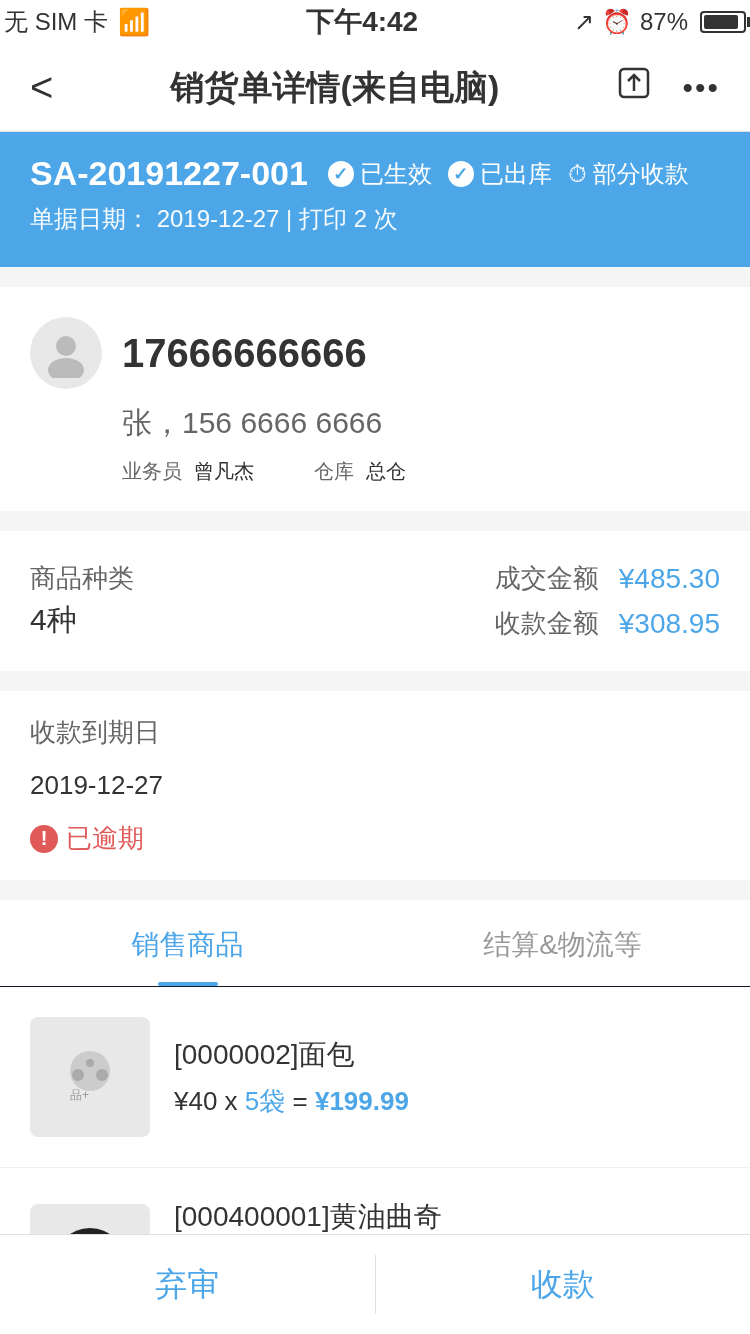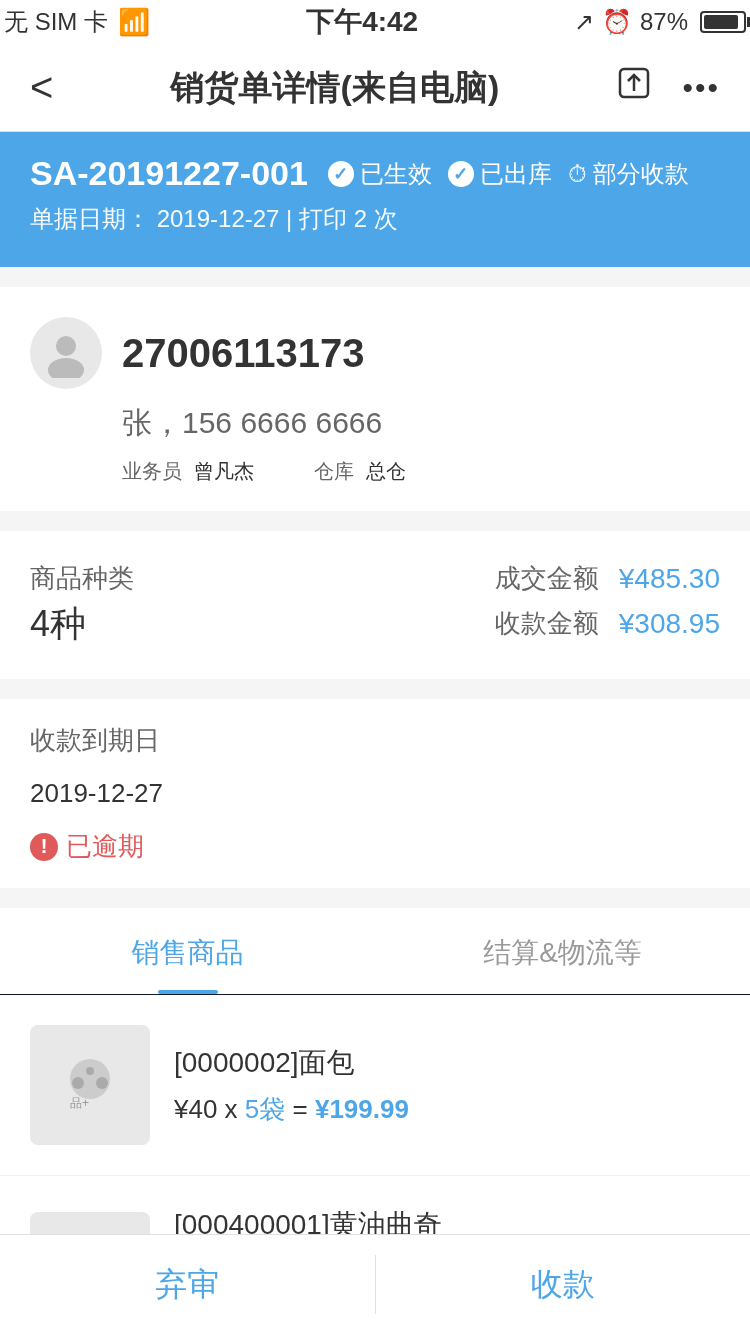"27006113173" span.customer-name { text: 27006113173 -> 17666666666 }
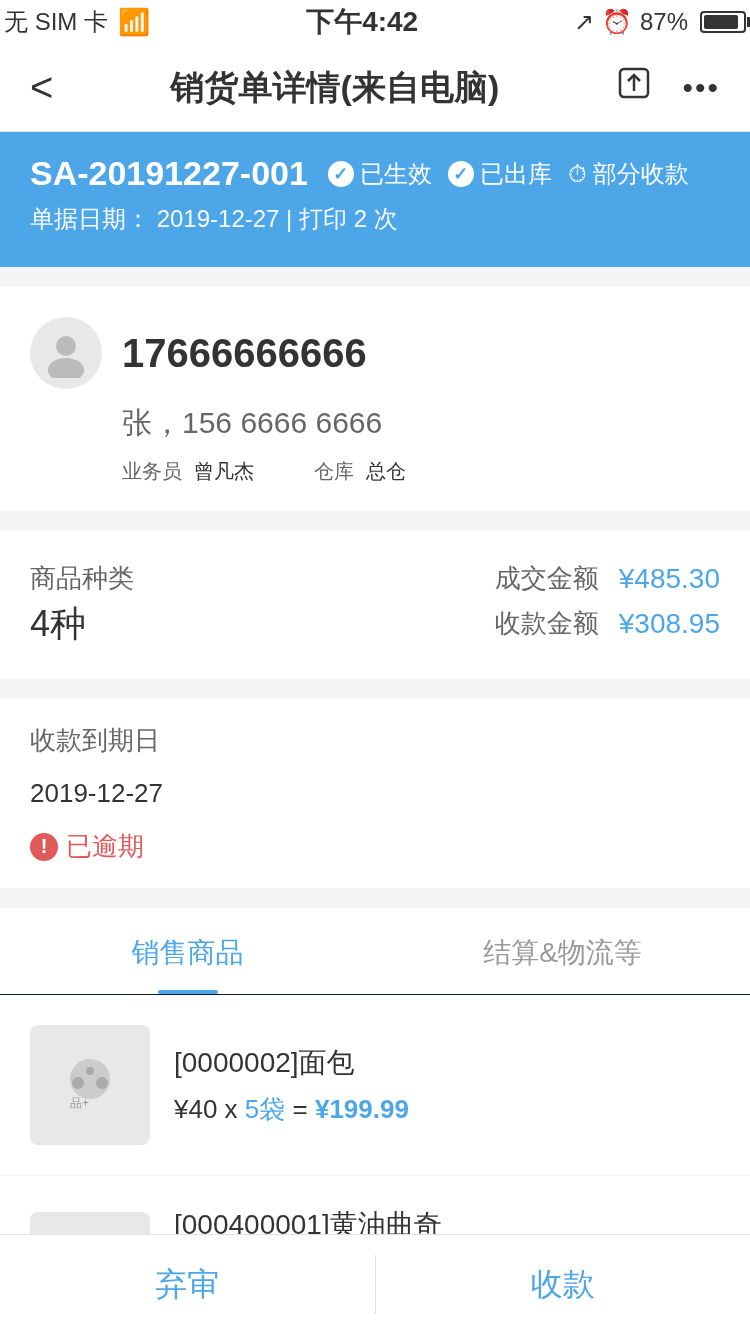"4种" .stats-value { font-size: 36px -> 30px }
